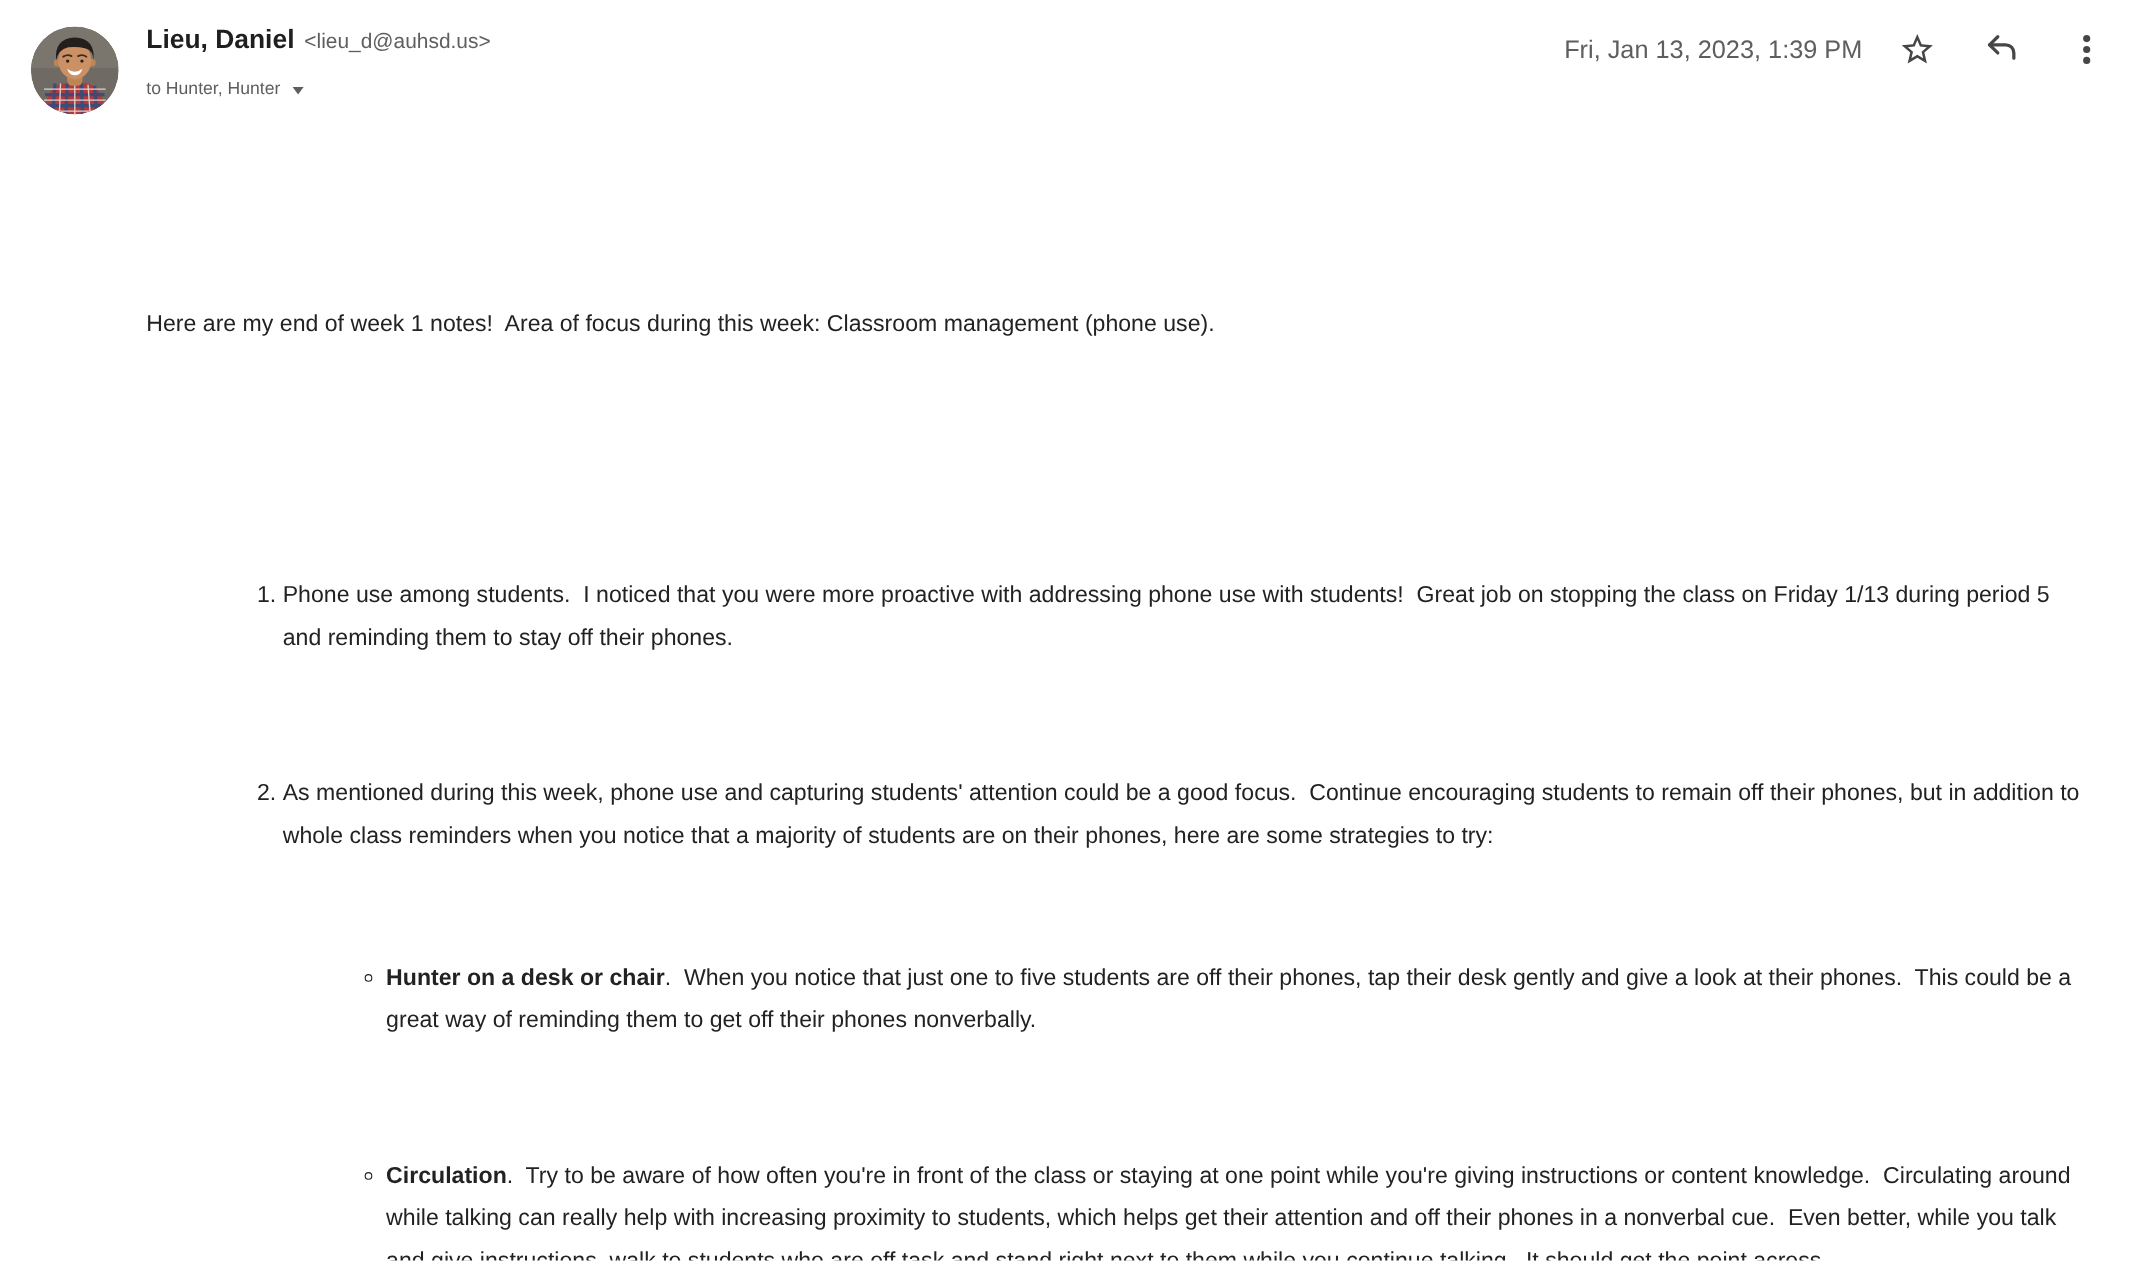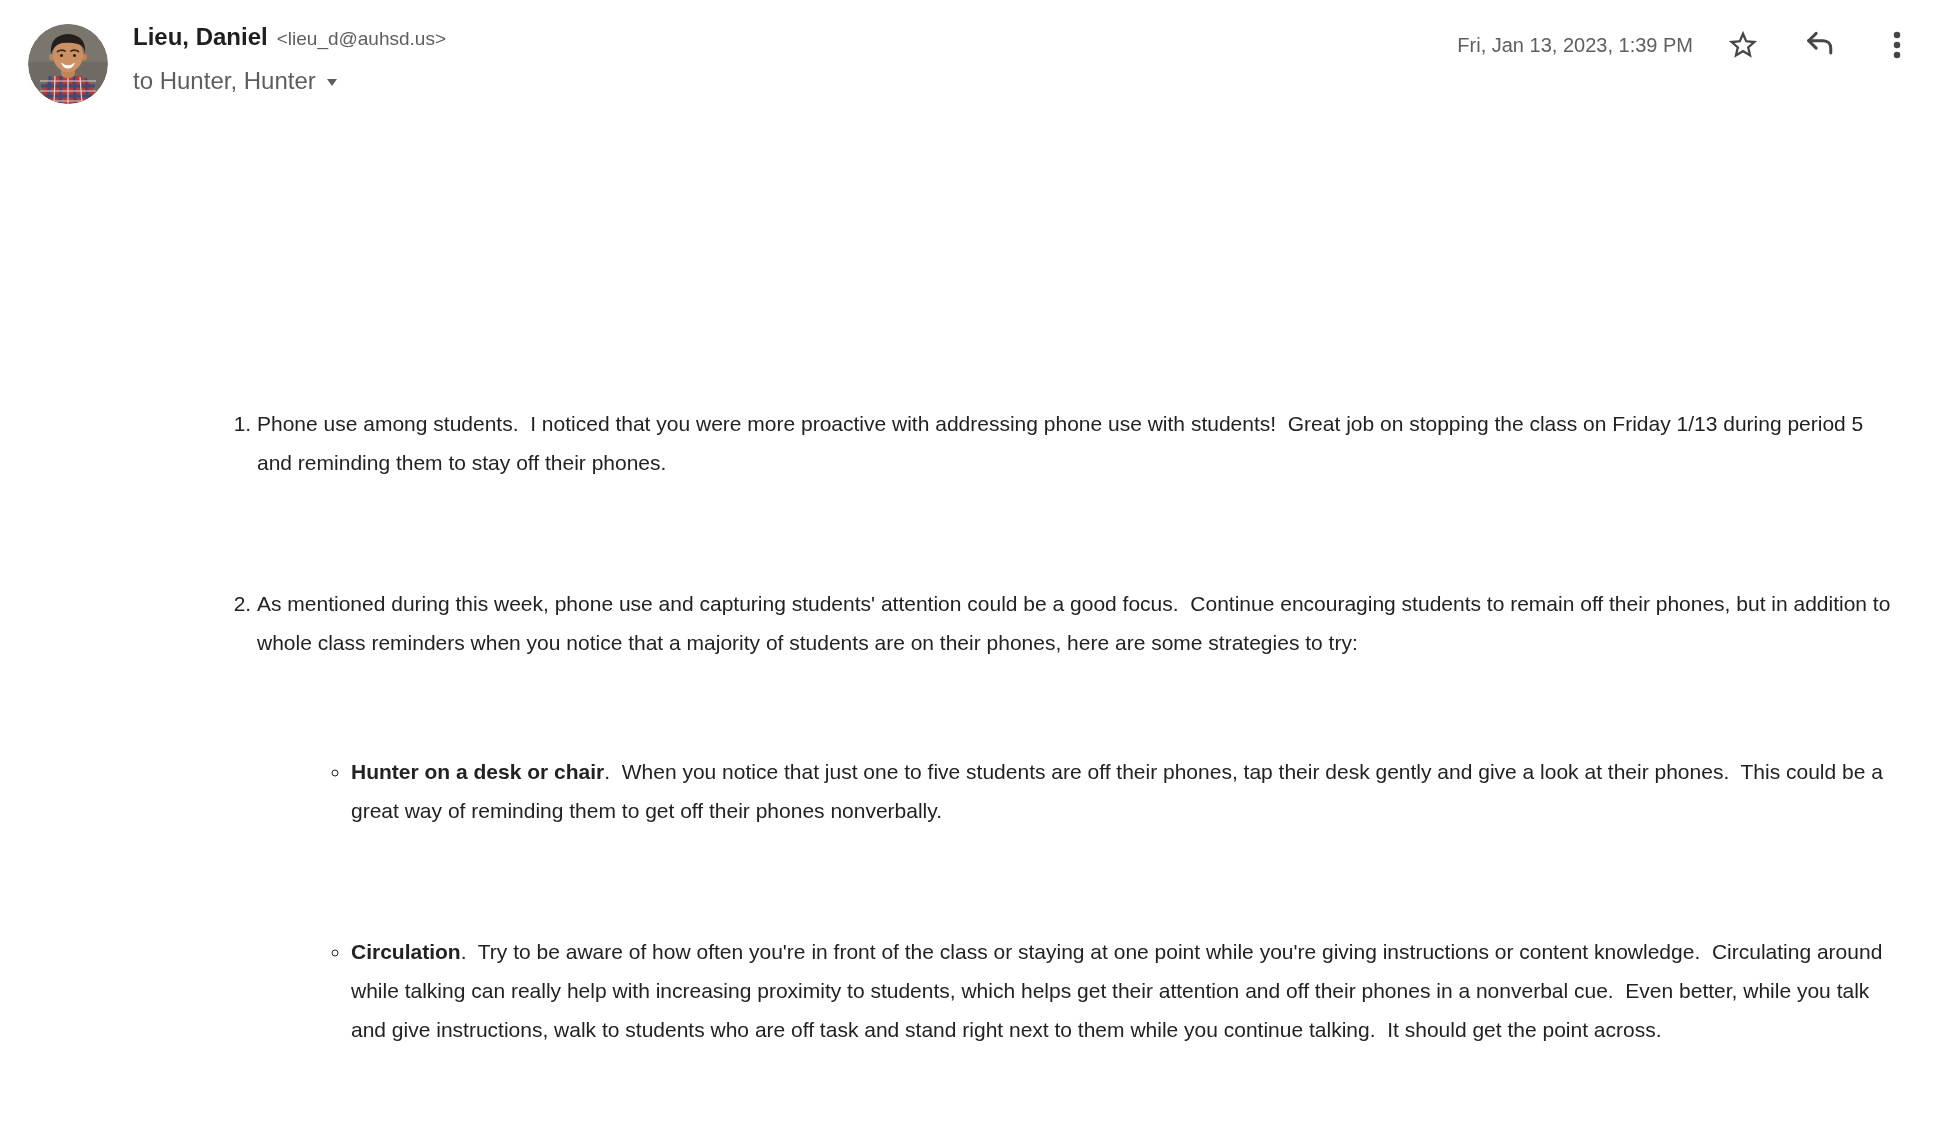"Fri, Jan 13, 2023, 1:39" .date-text { font-size: 20px -> 23px }
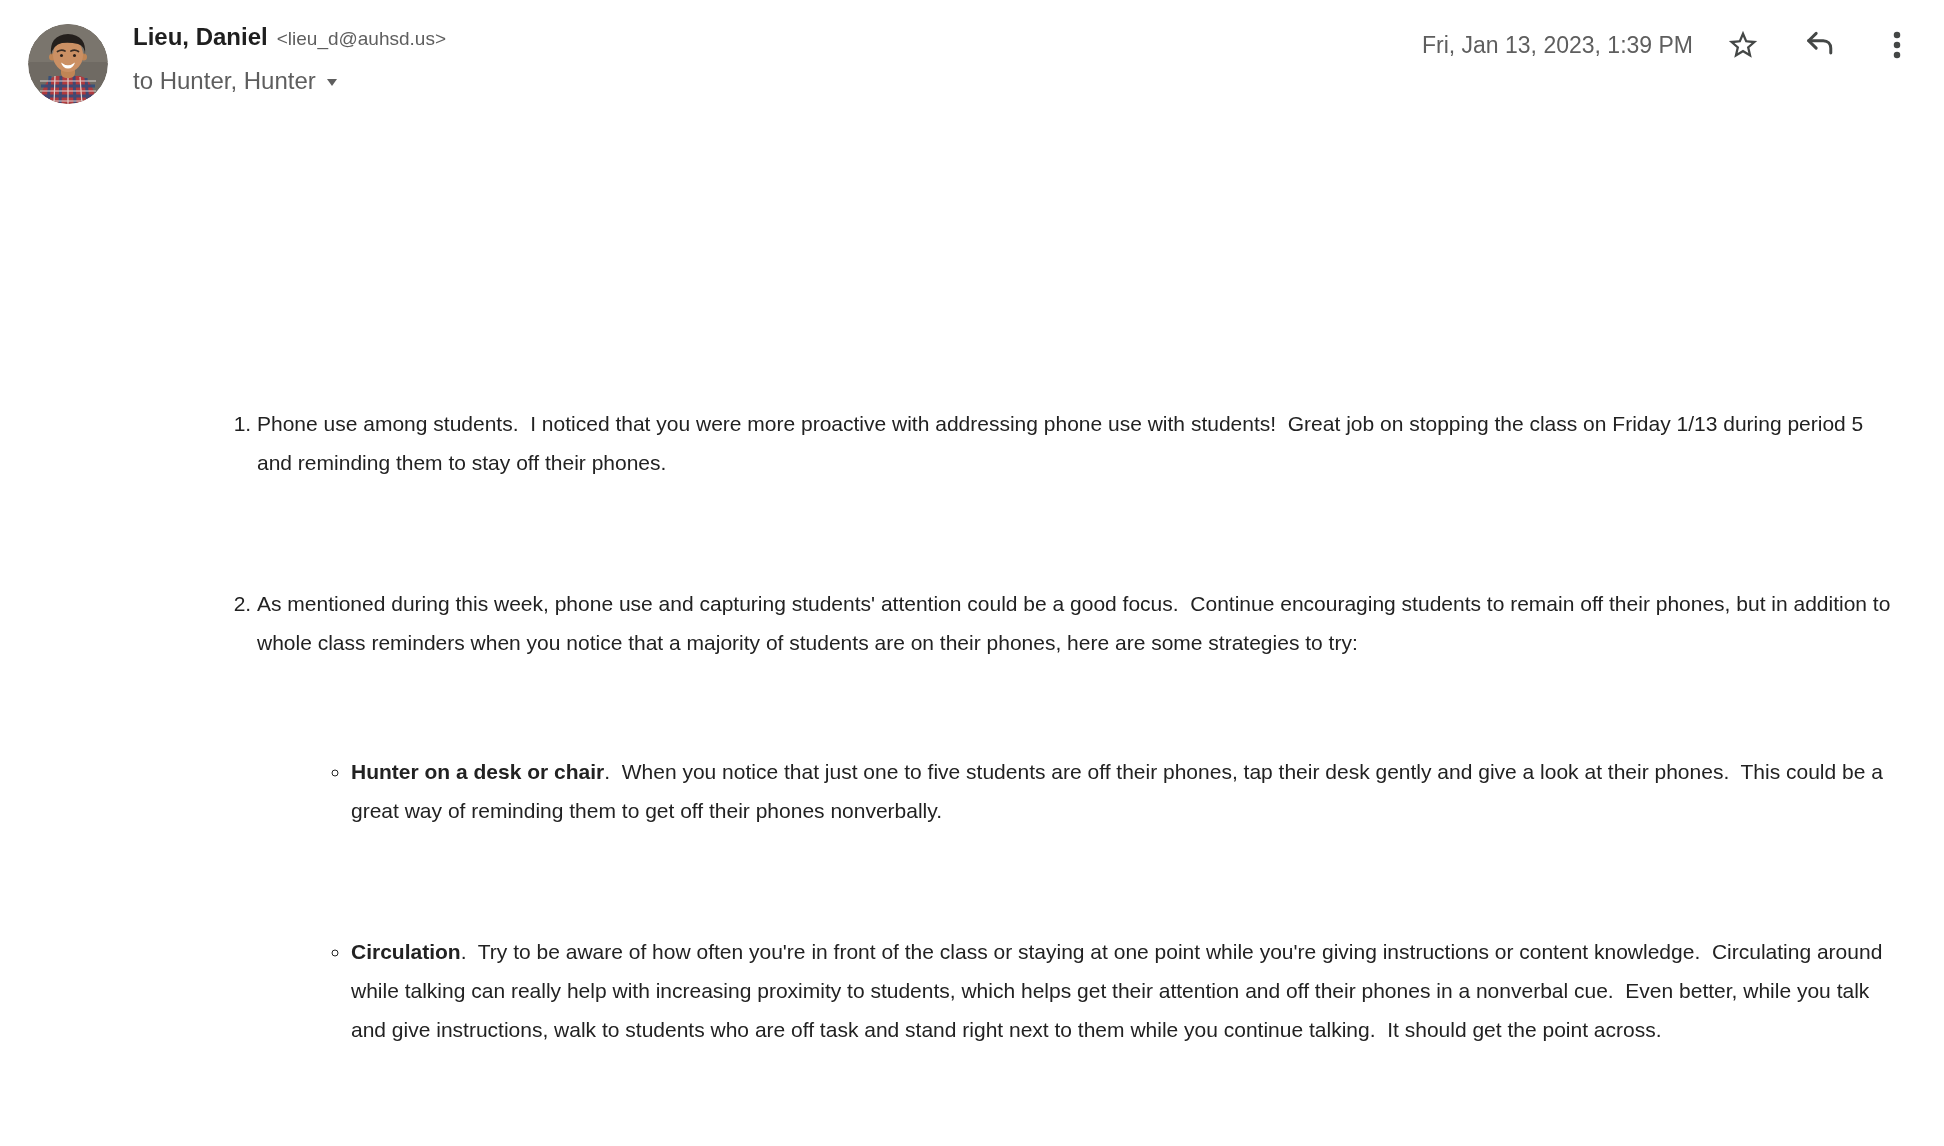"to Hunter, Hunter" .recipient-line { font-size: 24px -> 16px }
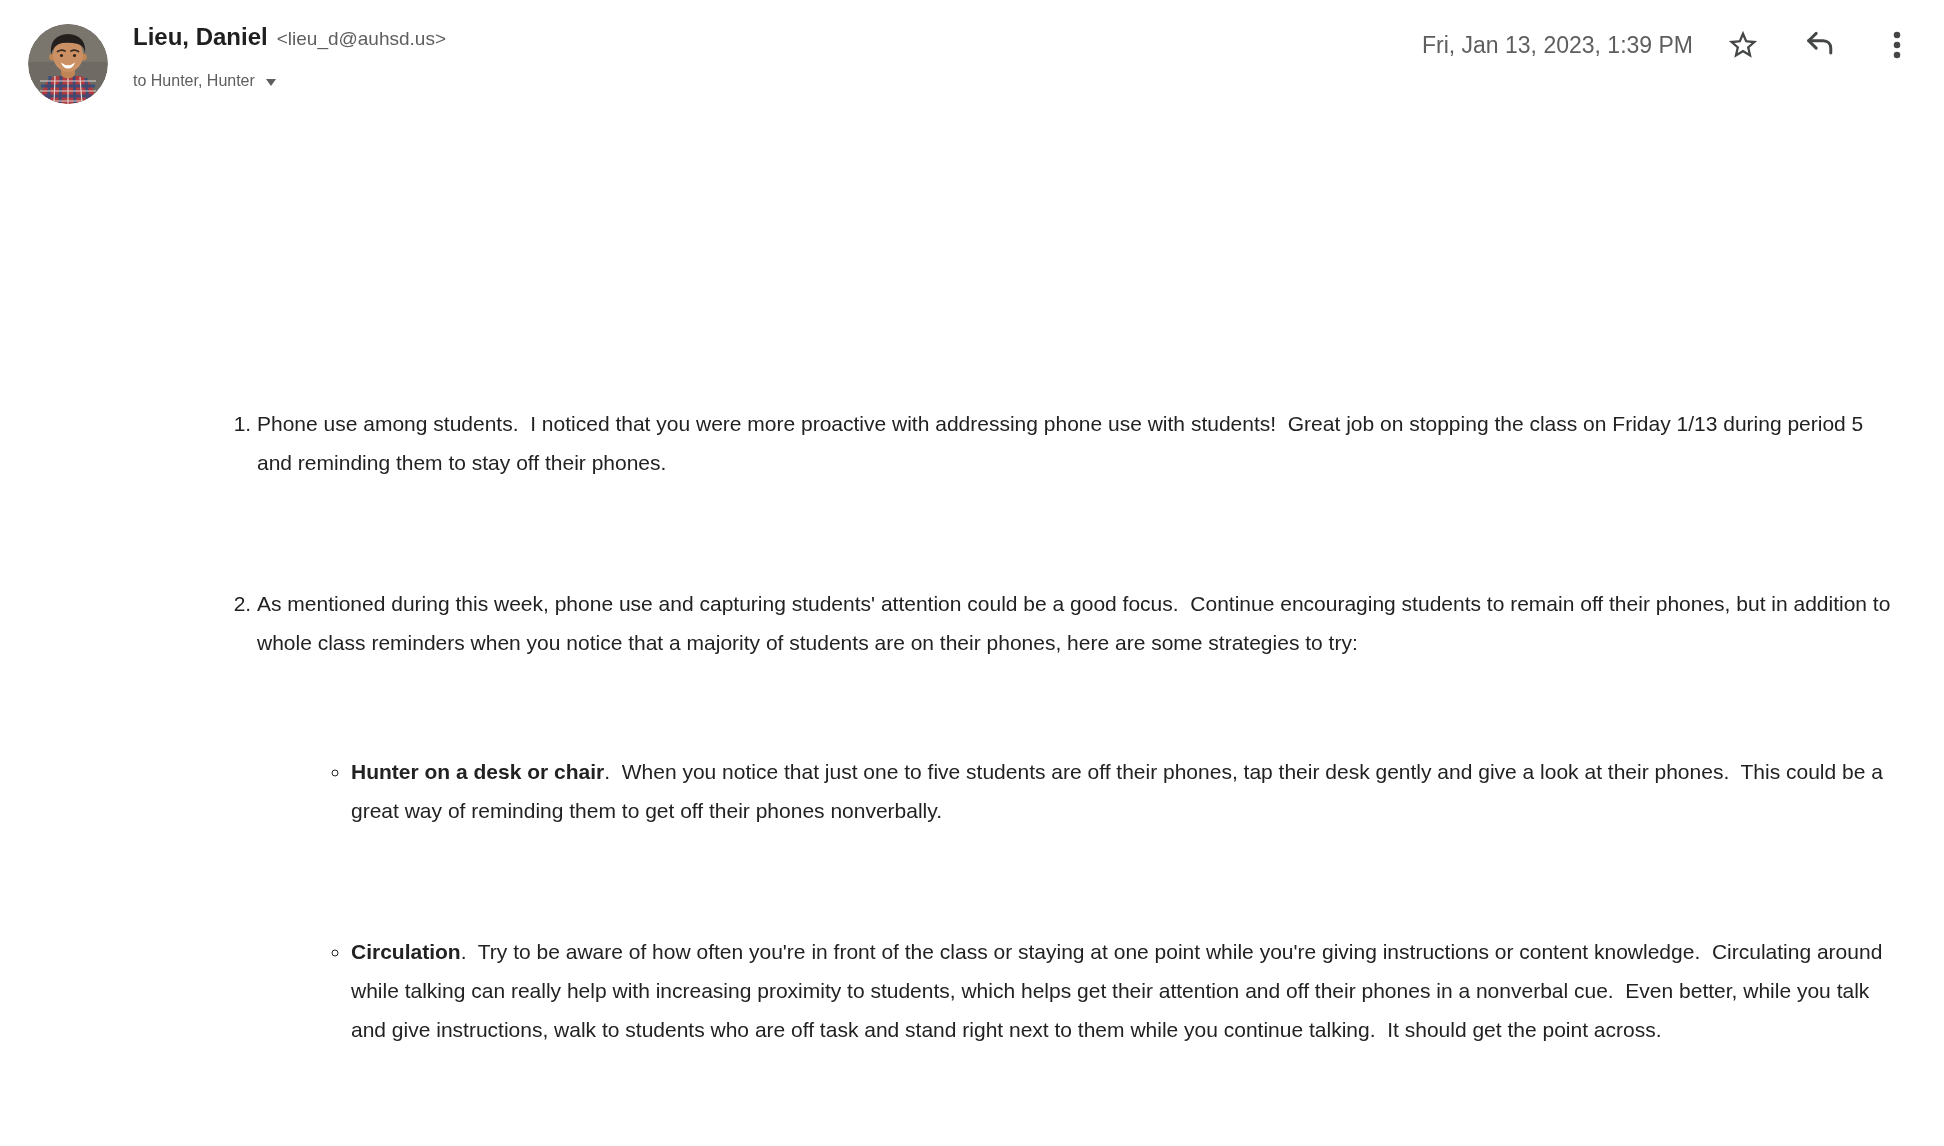"Here are my end of" p { html: none -> <p>Here are my end of week 1 notes! Area of focus during this week: Classroom management (phone use).</p> }
